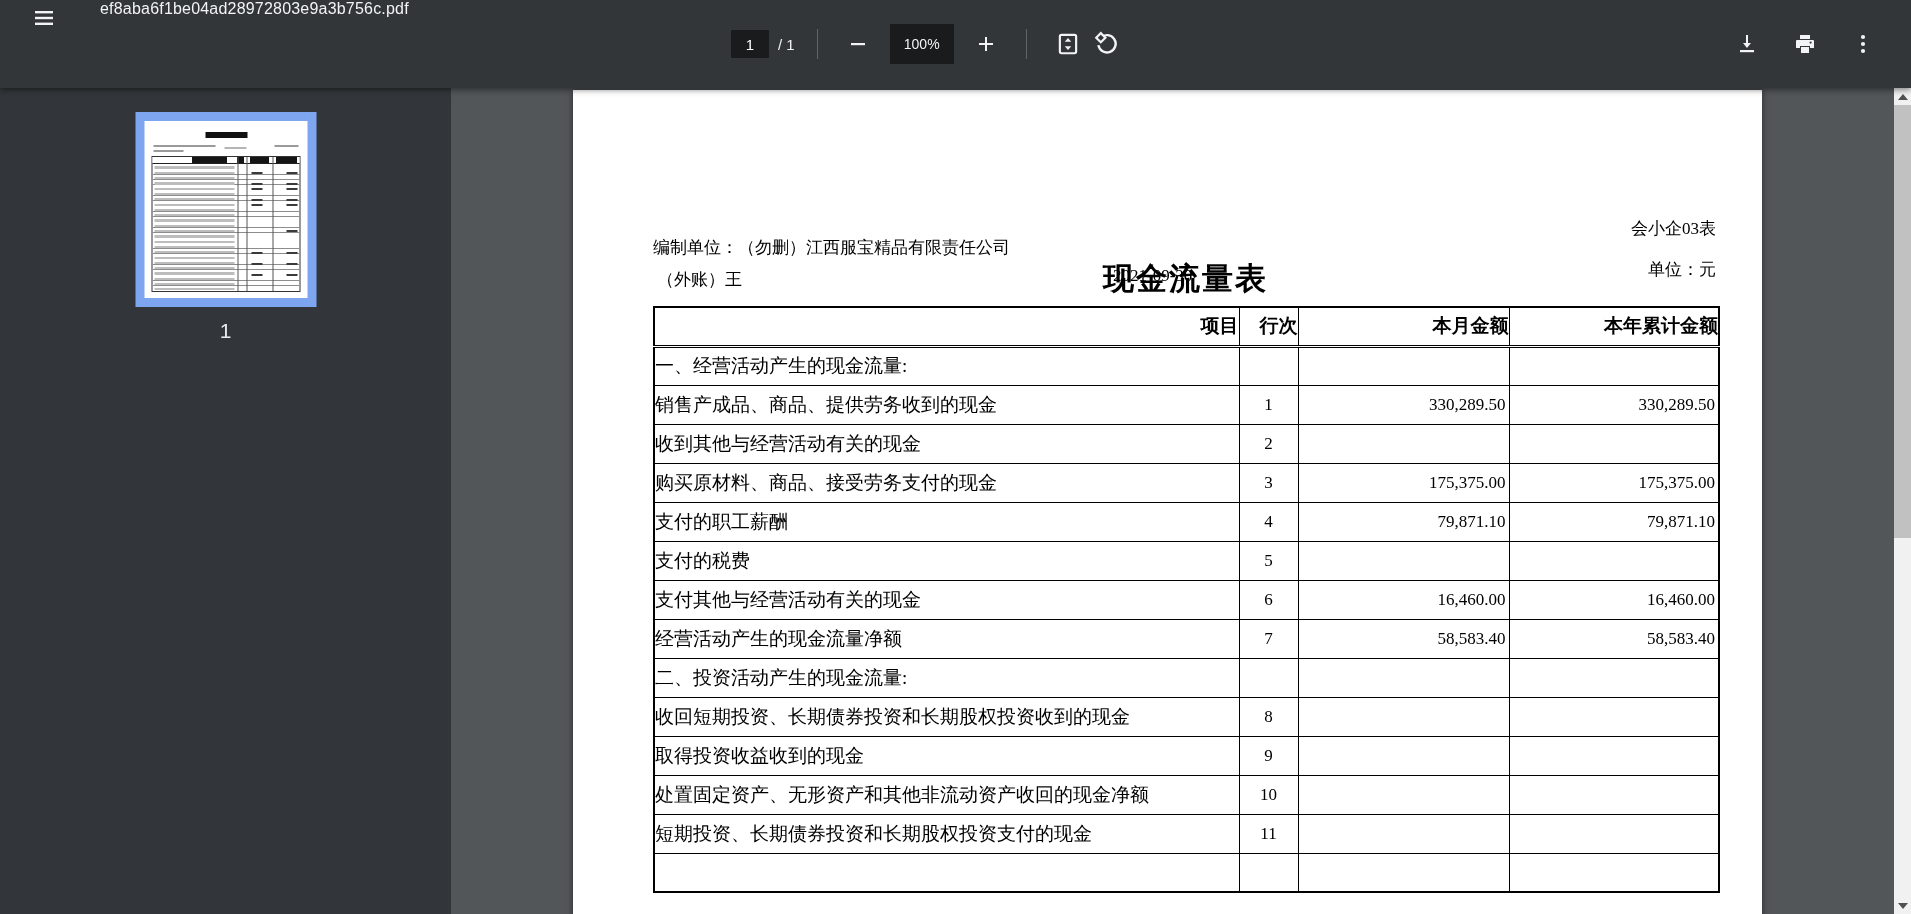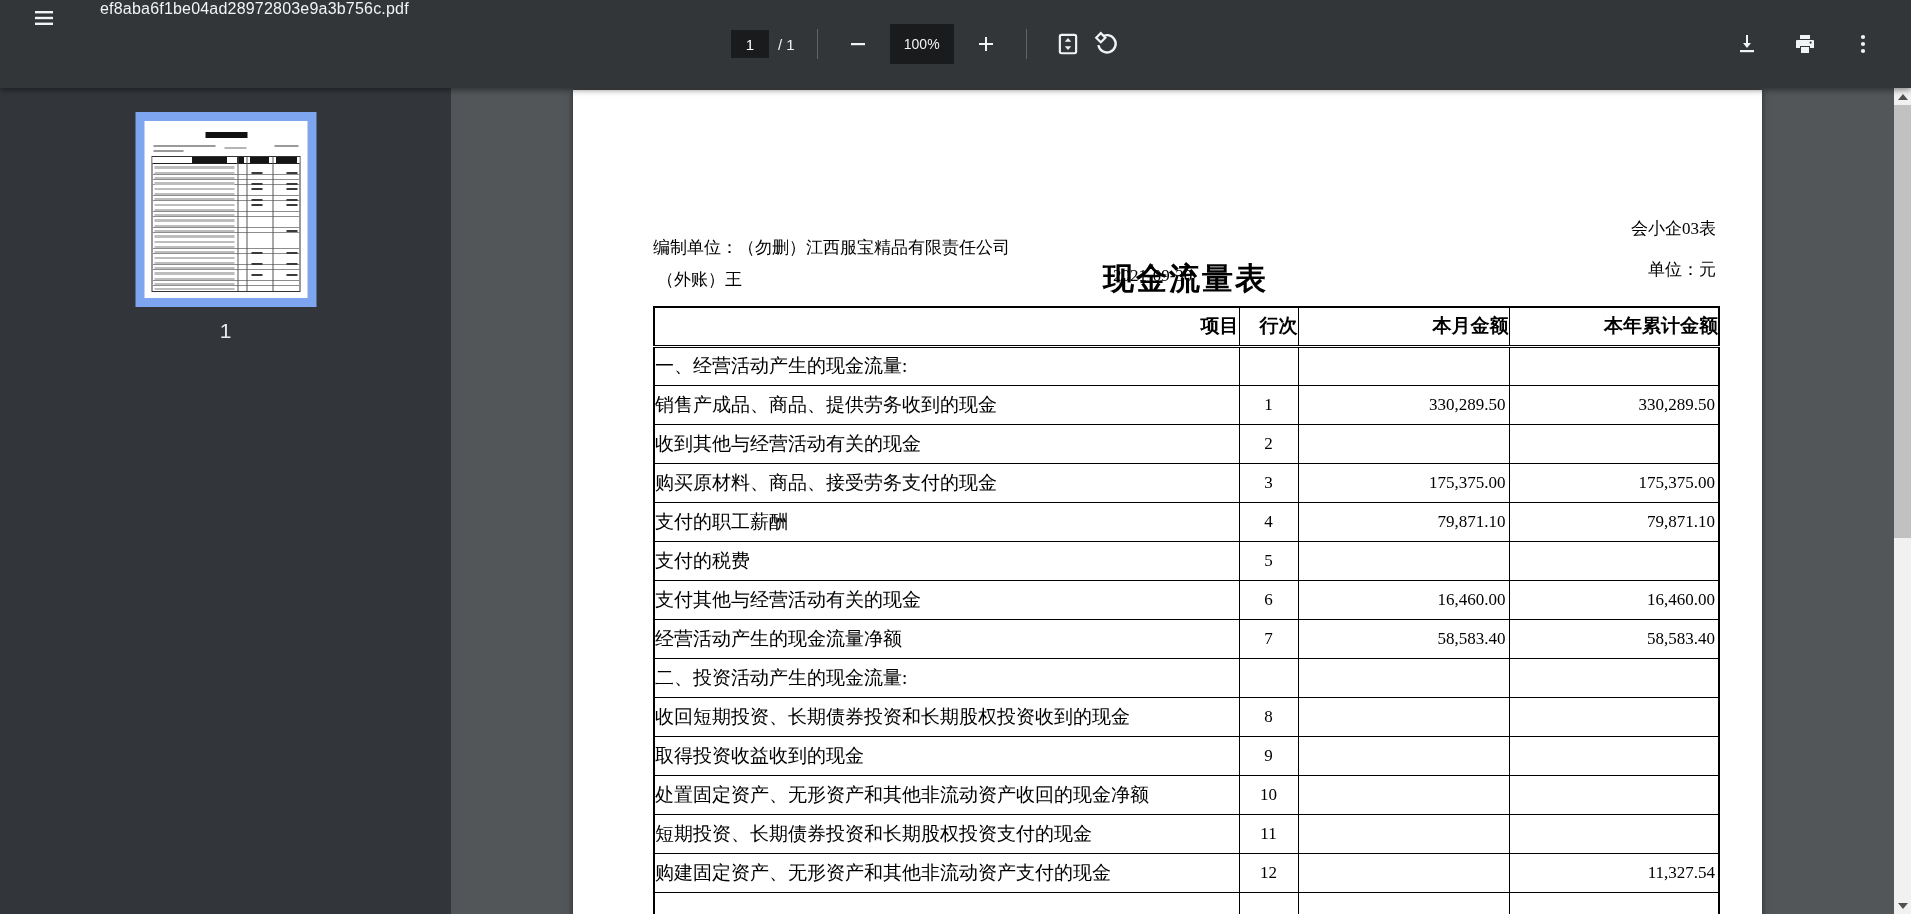"购建固定资产、无形资产和其他非流动资产支付的现金" tr { html: <tr> <td>购建固定资产、无形资产和其他非流动资产支付的现金</td> <td>12</td> <td></td> <td>11,327.54</td> </tr> -> none }
